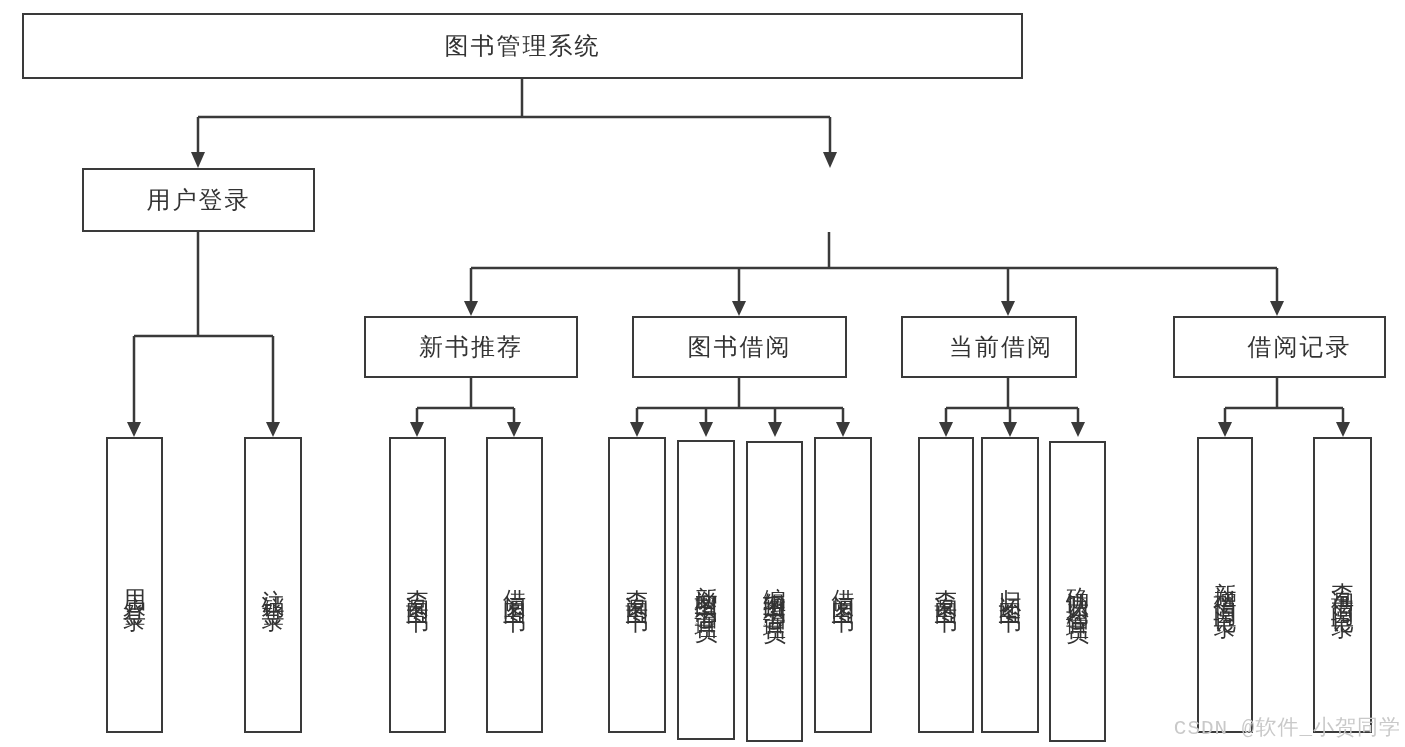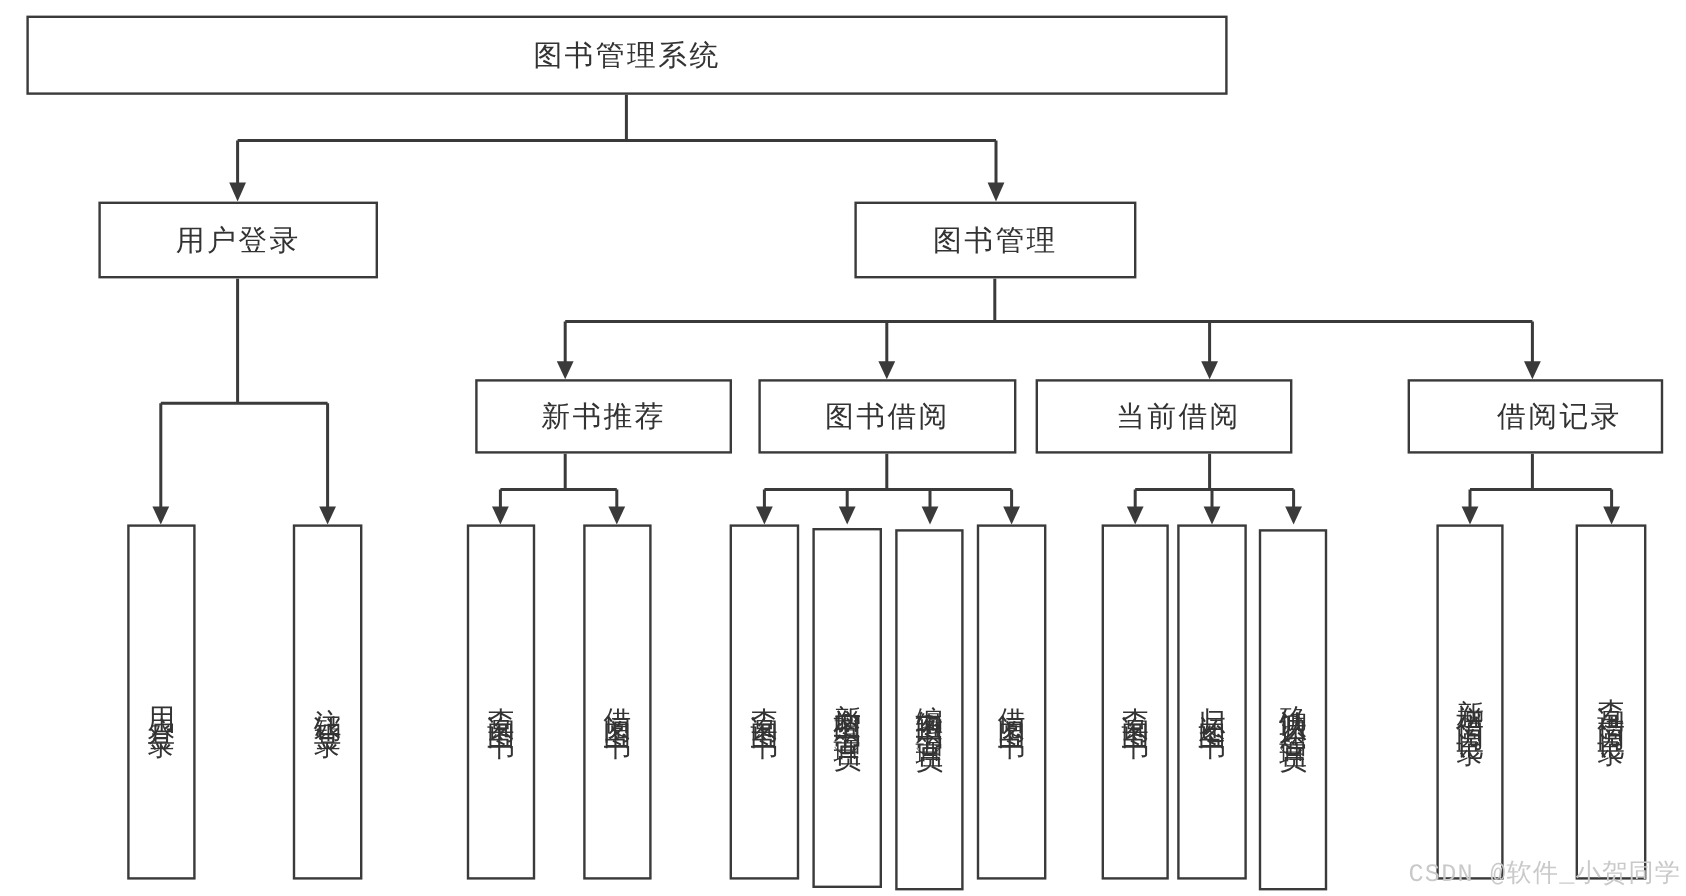"图书管理" div.node { html: <div>图书管理</div> -> none }
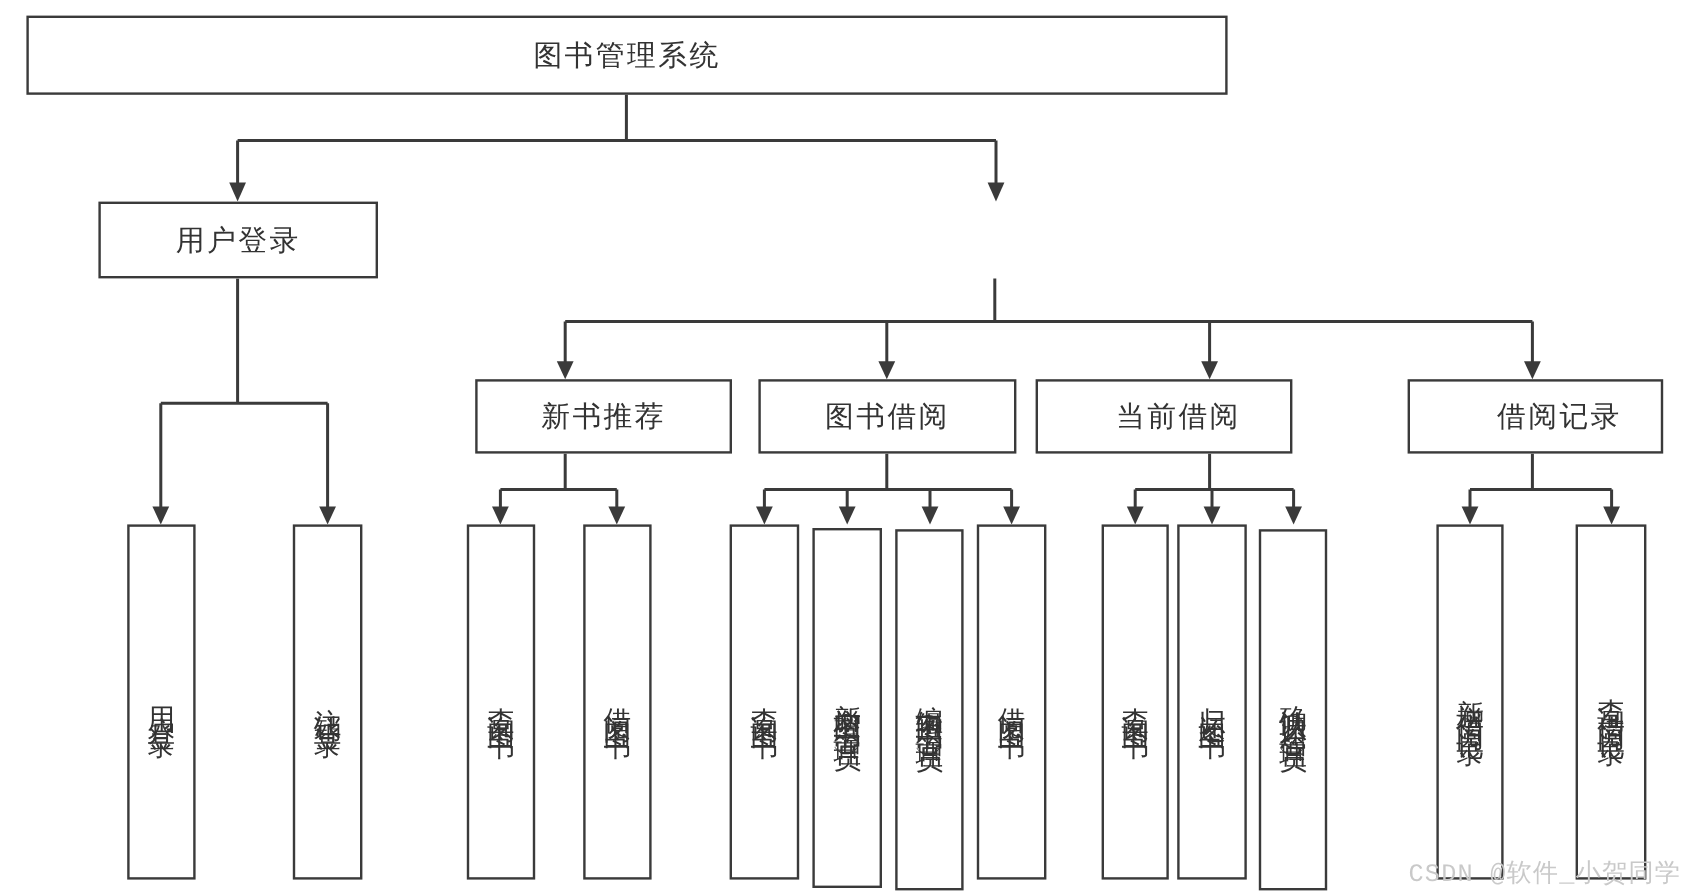"新书推荐" div.node { margin-left: 32px -> none }
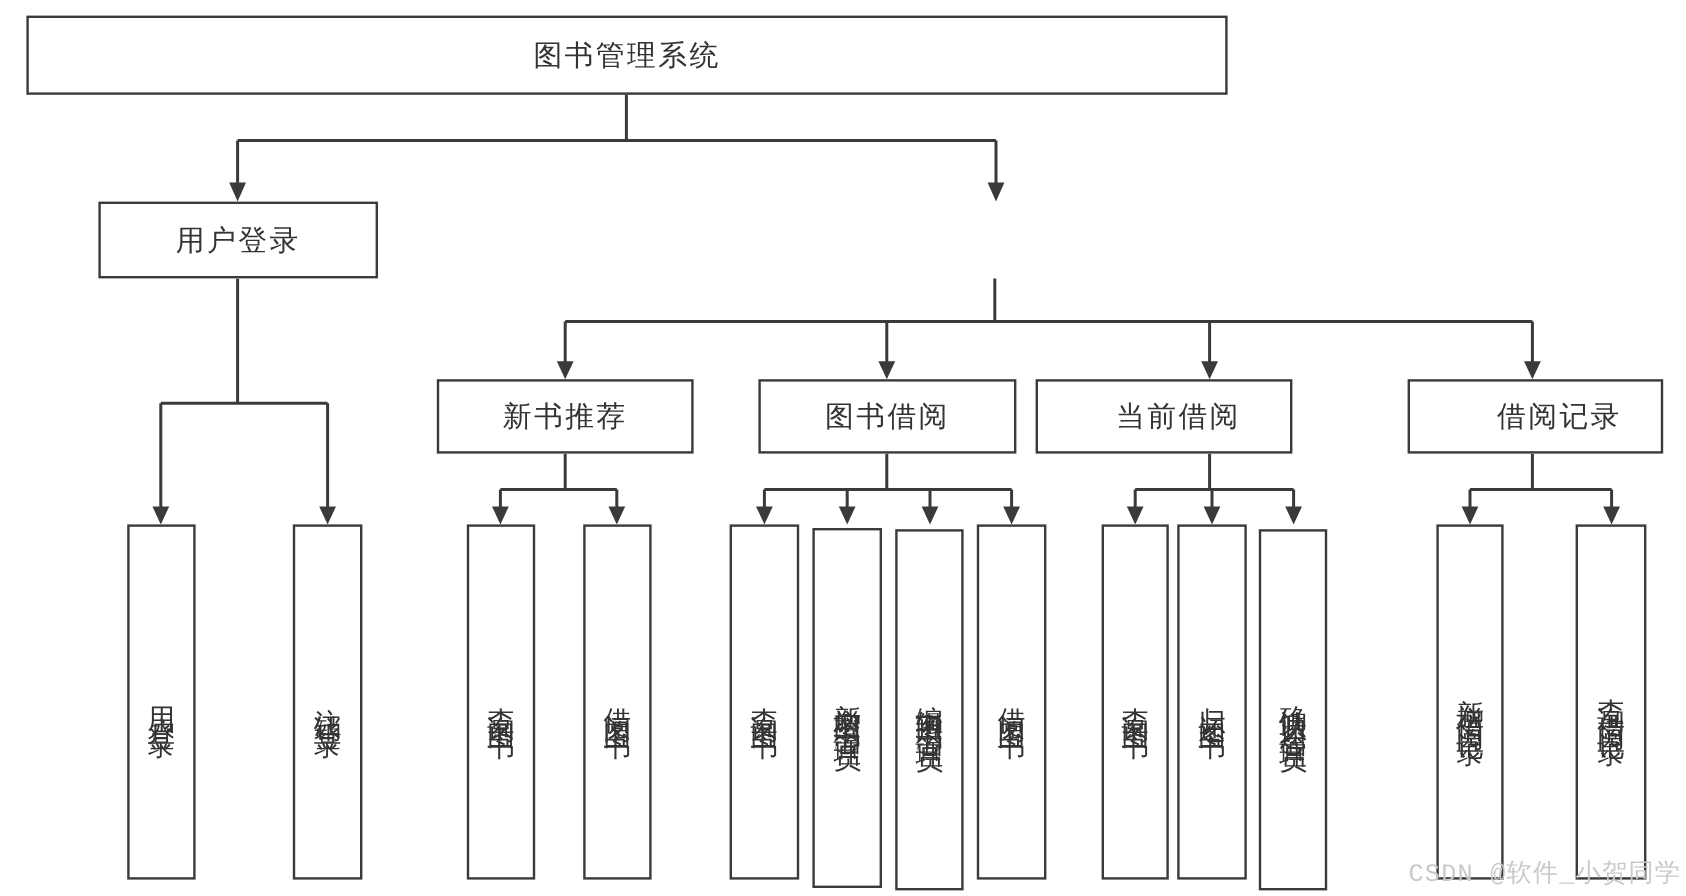"当前借阅" div.node { left: 863px -> 901px; width: 214px -> 176px }
